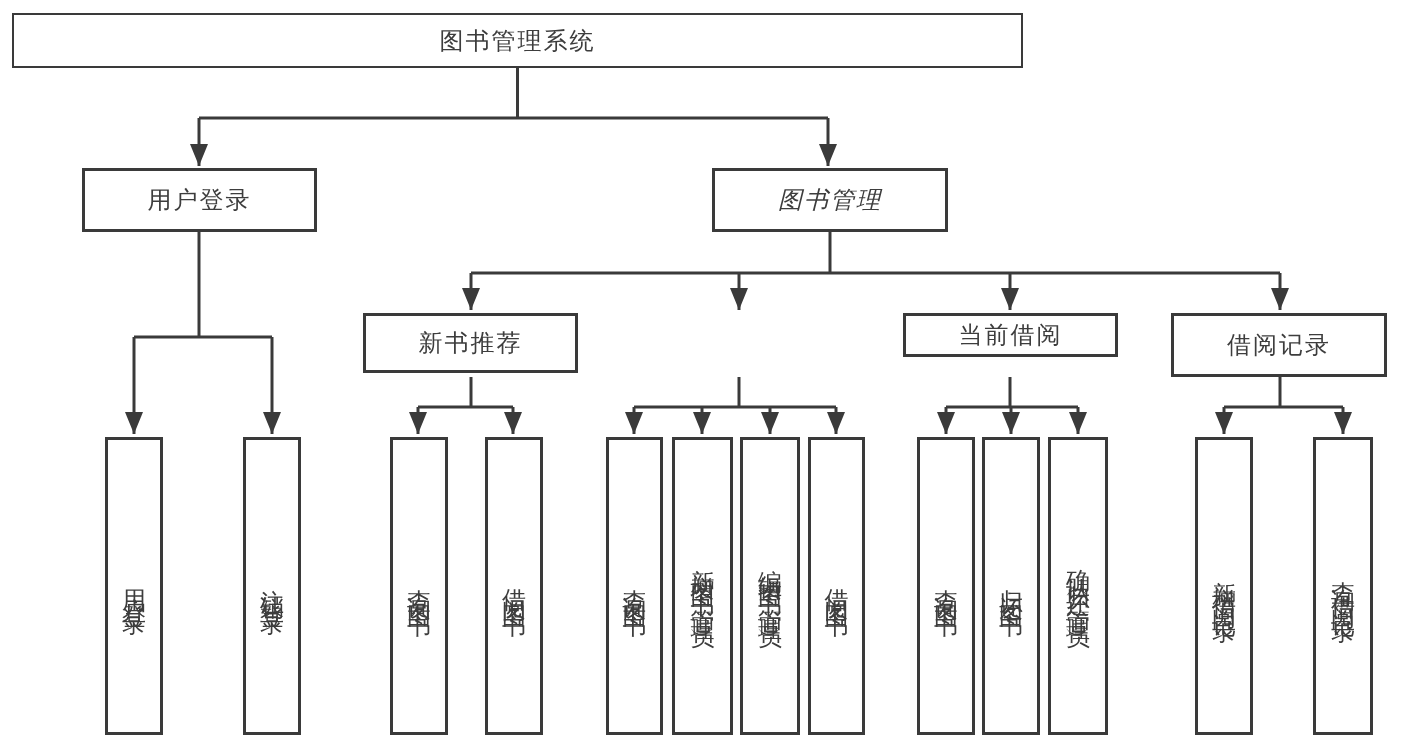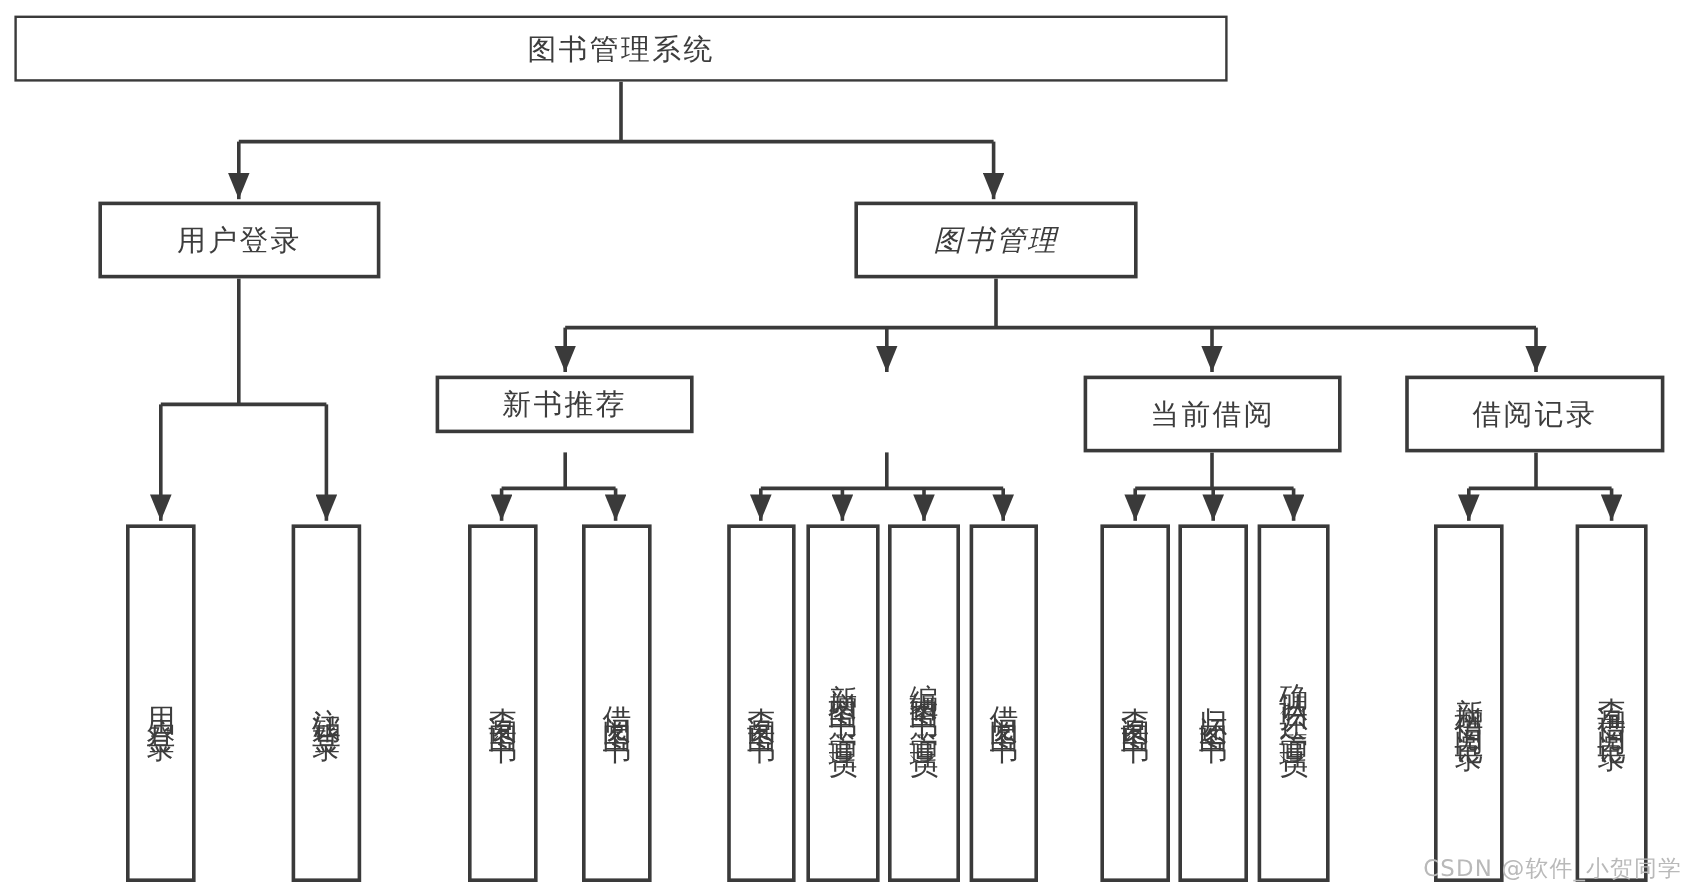"新书推荐" div.box { height: 48px -> 60px }
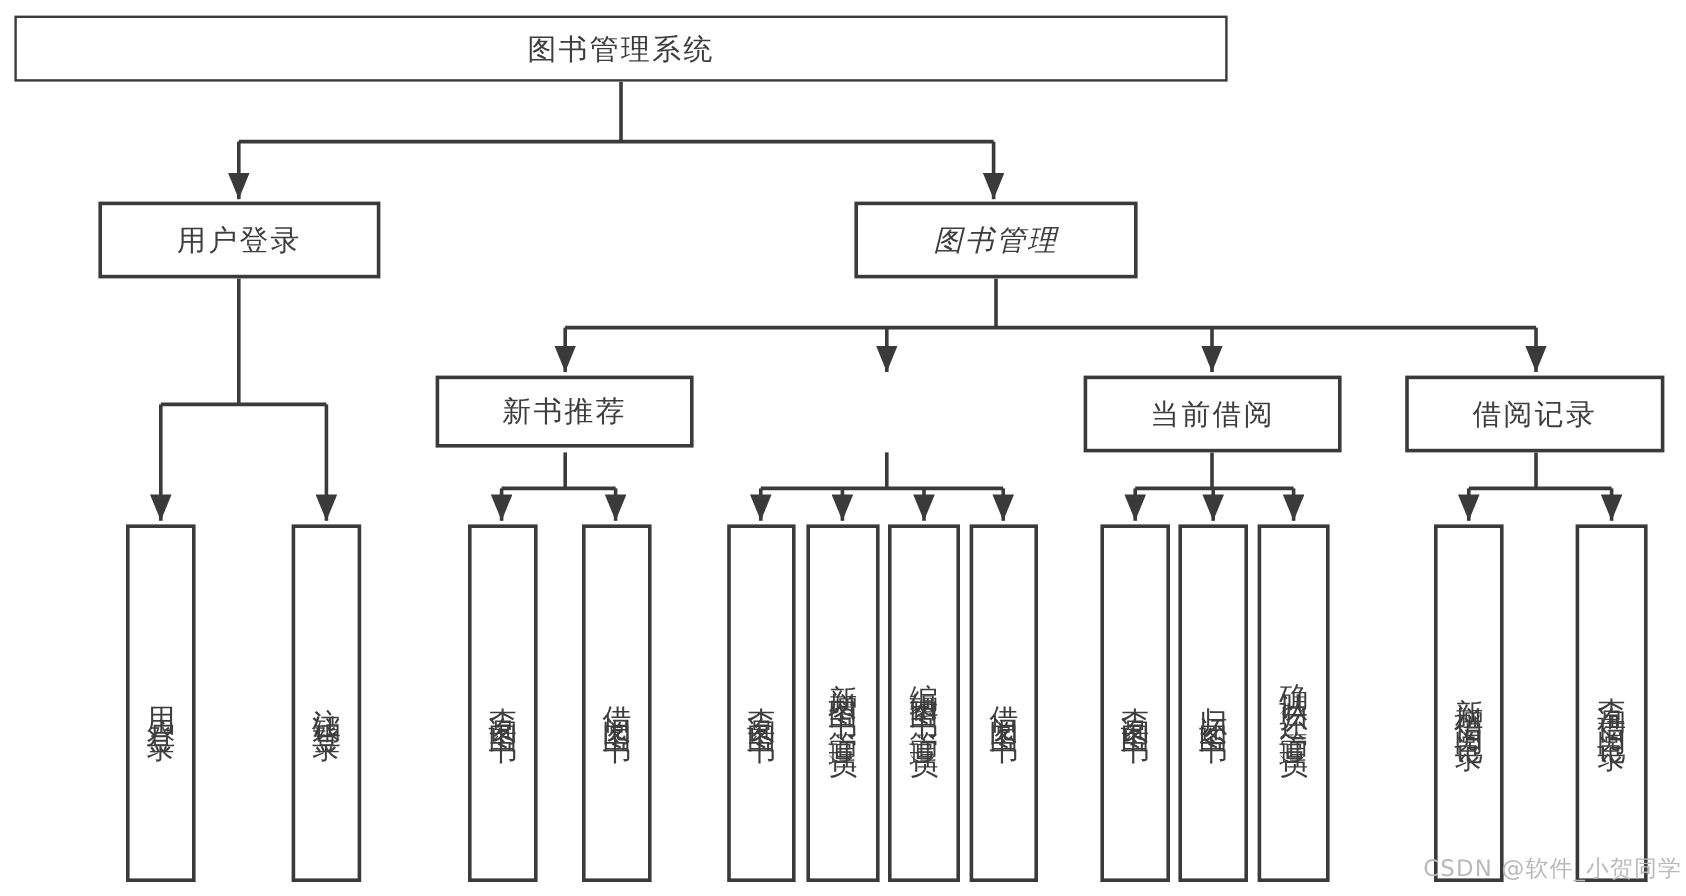"当前借阅" div.box { height: 64px -> 44px }
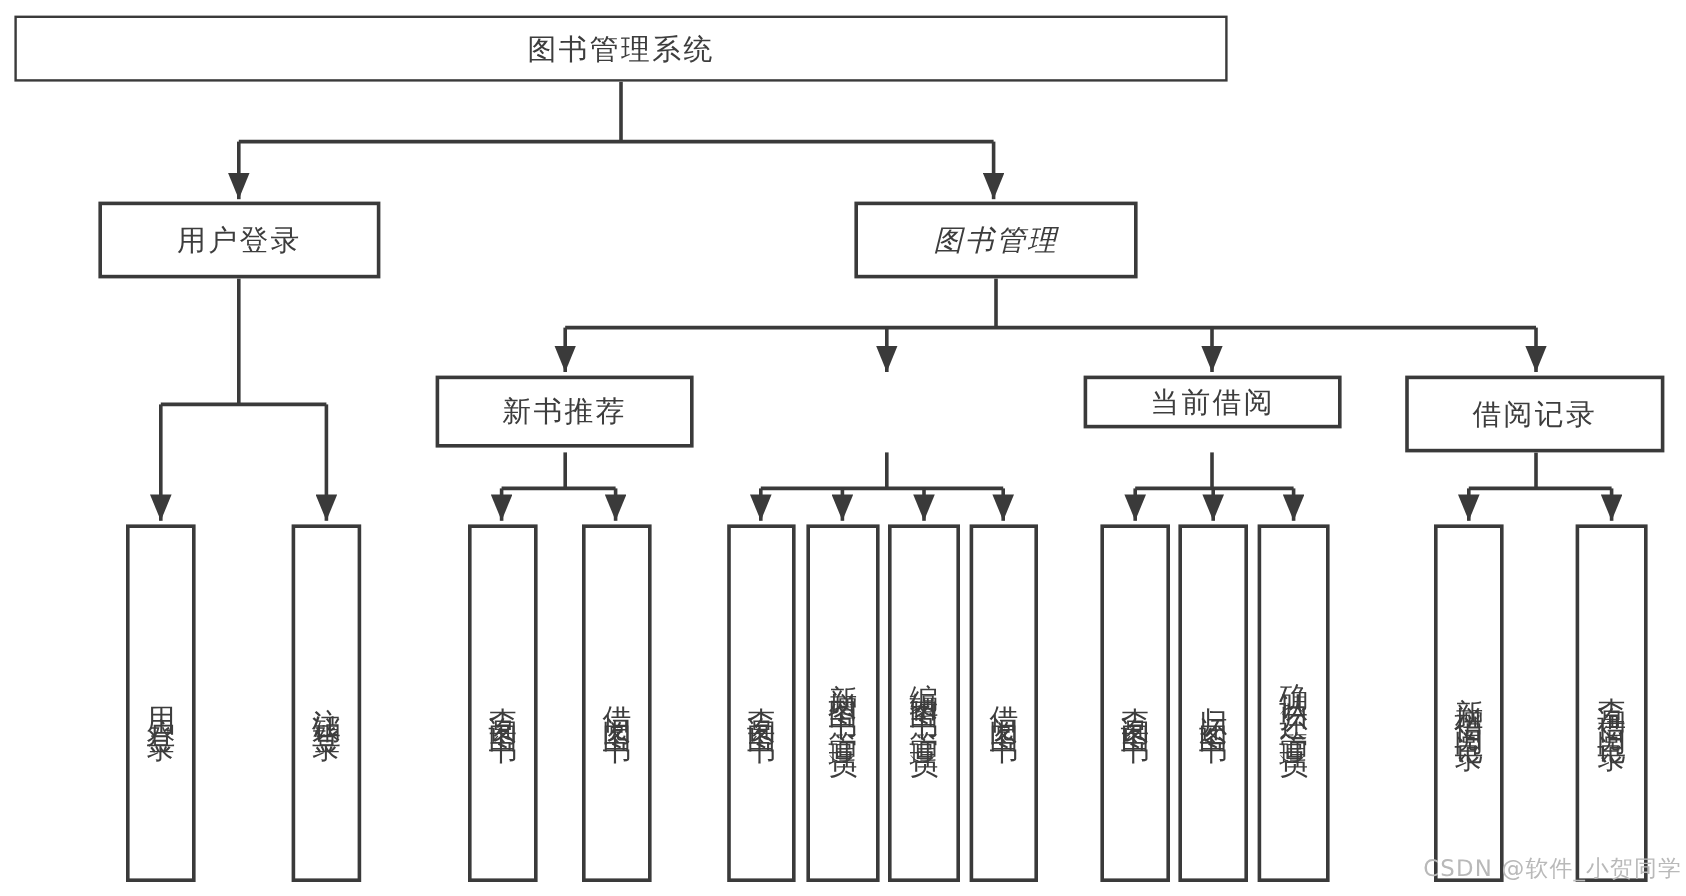"CSDN @软件_小贺同学" div.watermark { html: <div>CSDN @软件_小贺同学</div> -> none }
